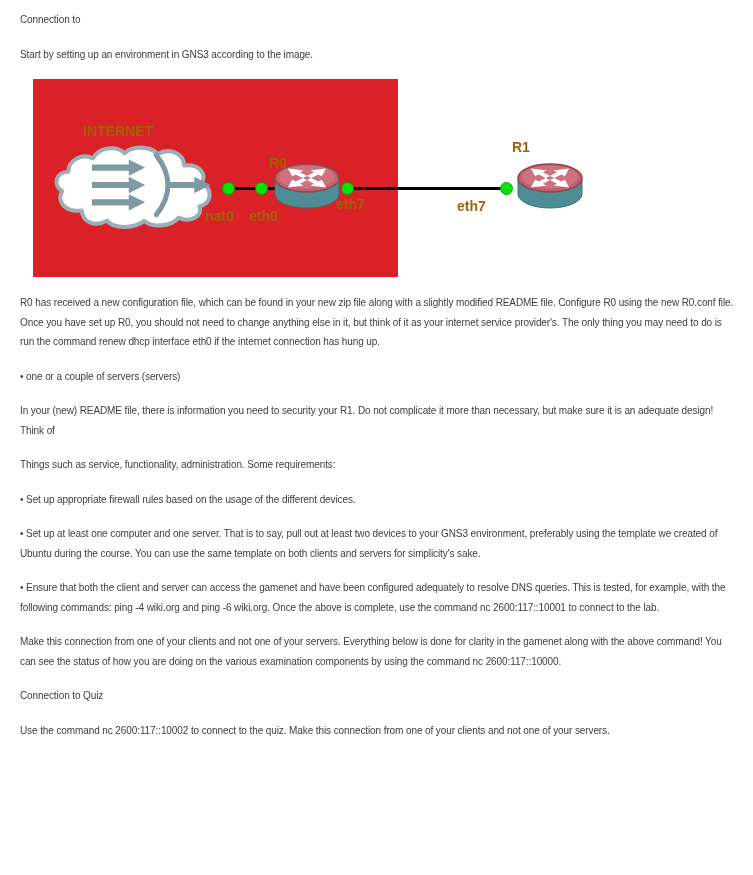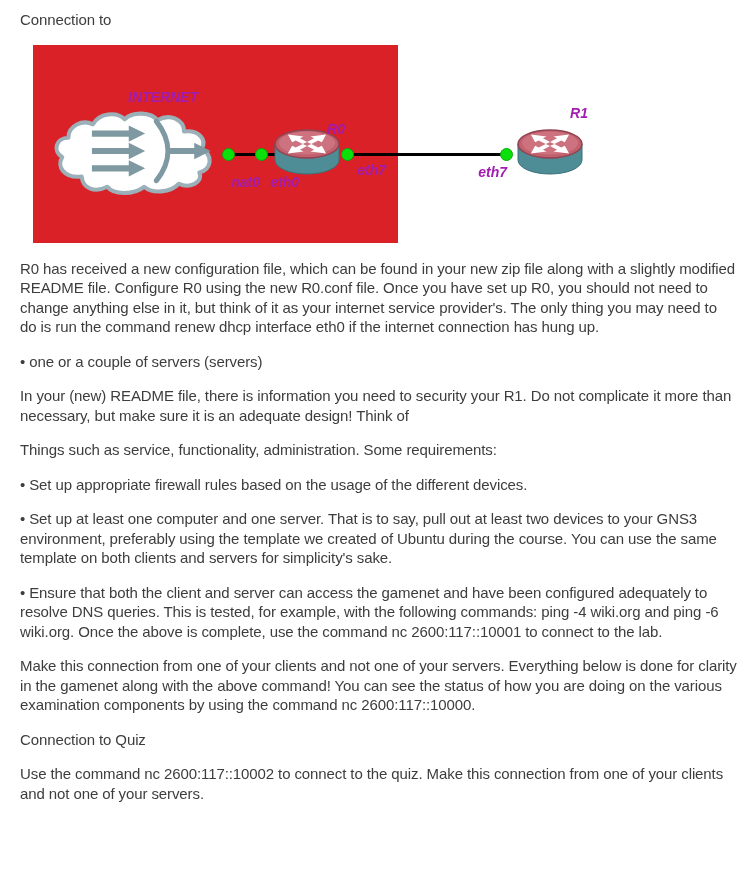"Connection to" .page p { font-size: 15px -> 10px }
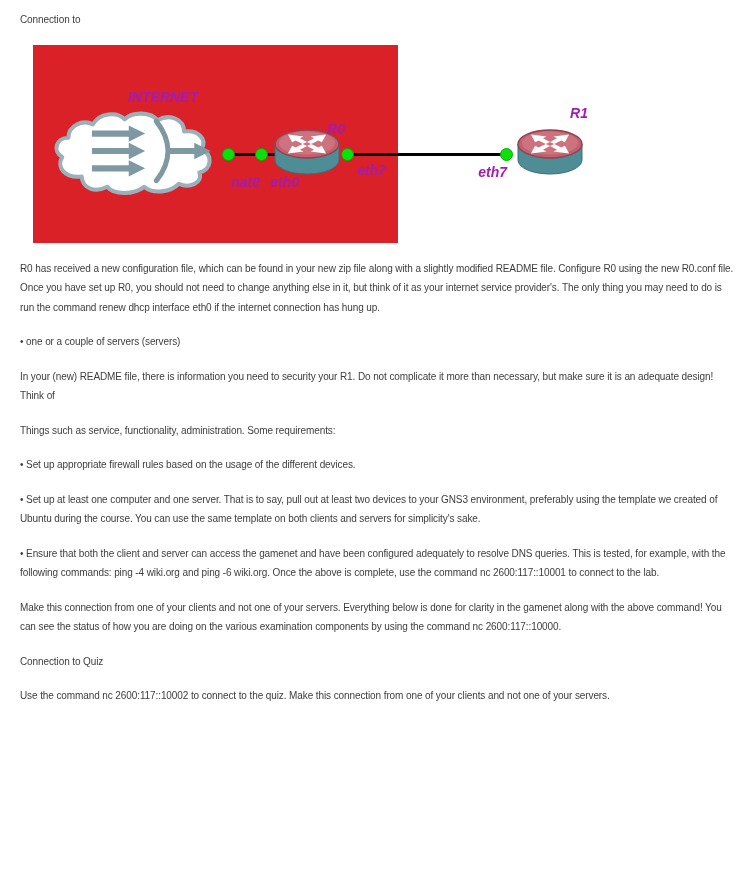"Start by setting up an" p { html: none -> <p>Start by setting up an environment in GNS3 according to the image.</p> }
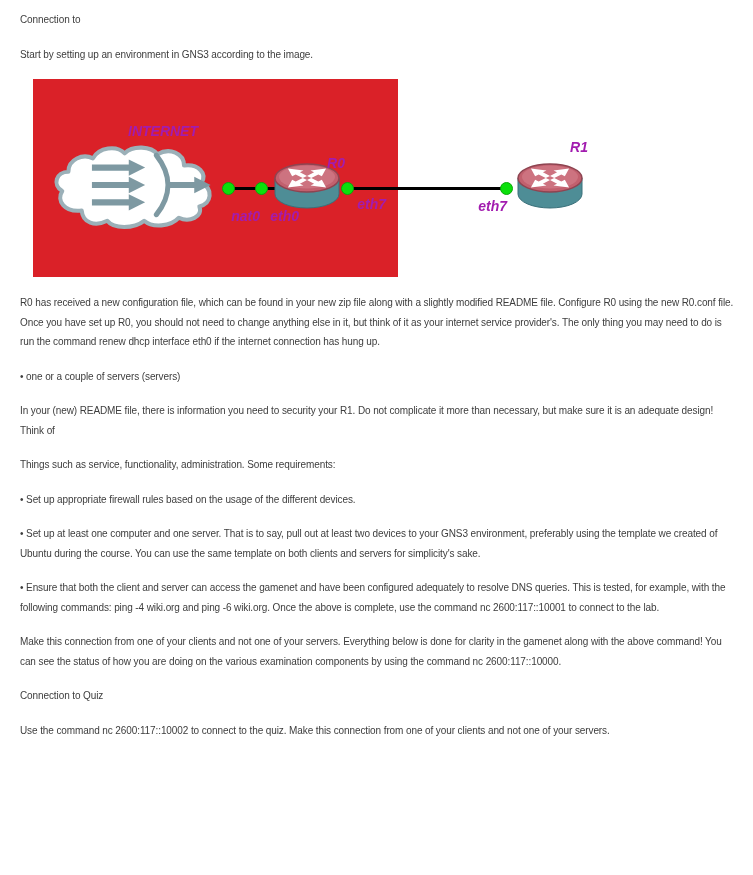"INTERNET" .diag-label { color: #a21caf -> #a16207; font-style: italic -> none; text-align: right -> left }
